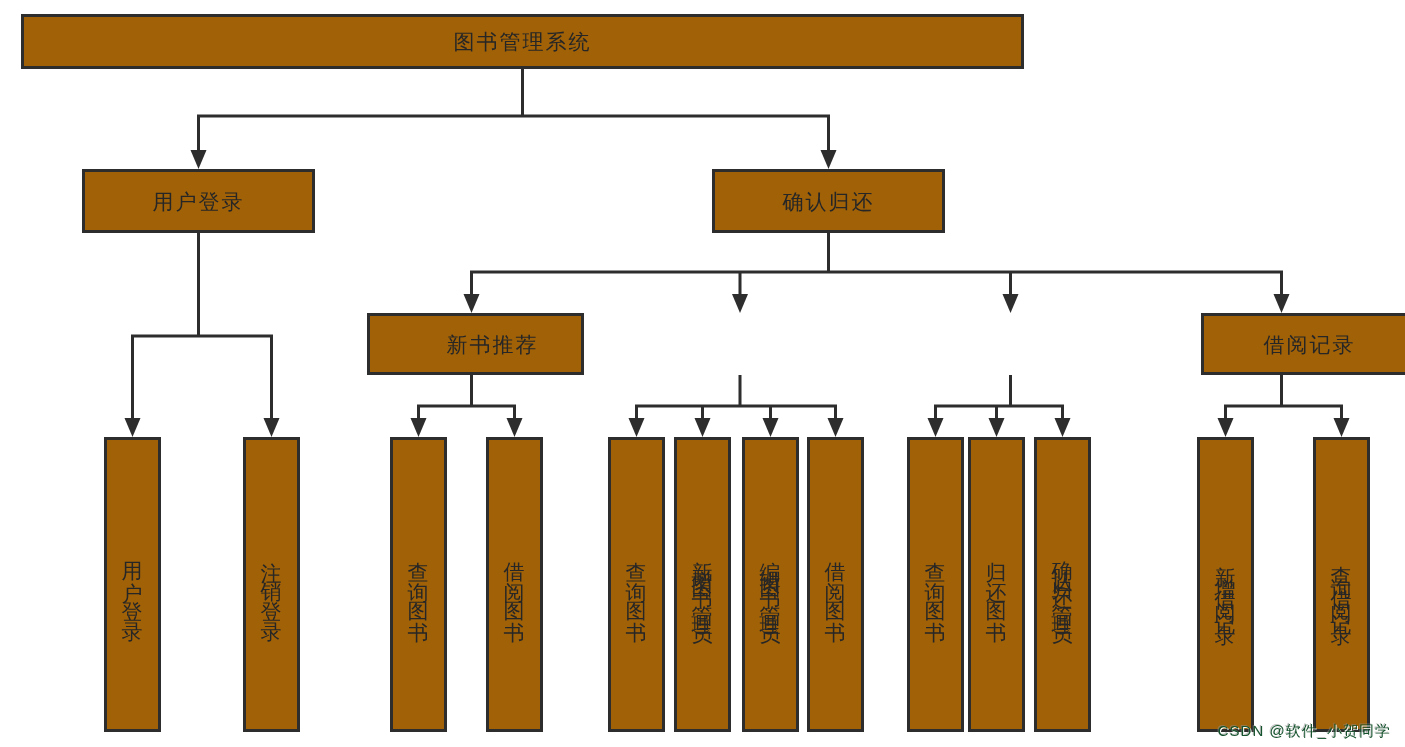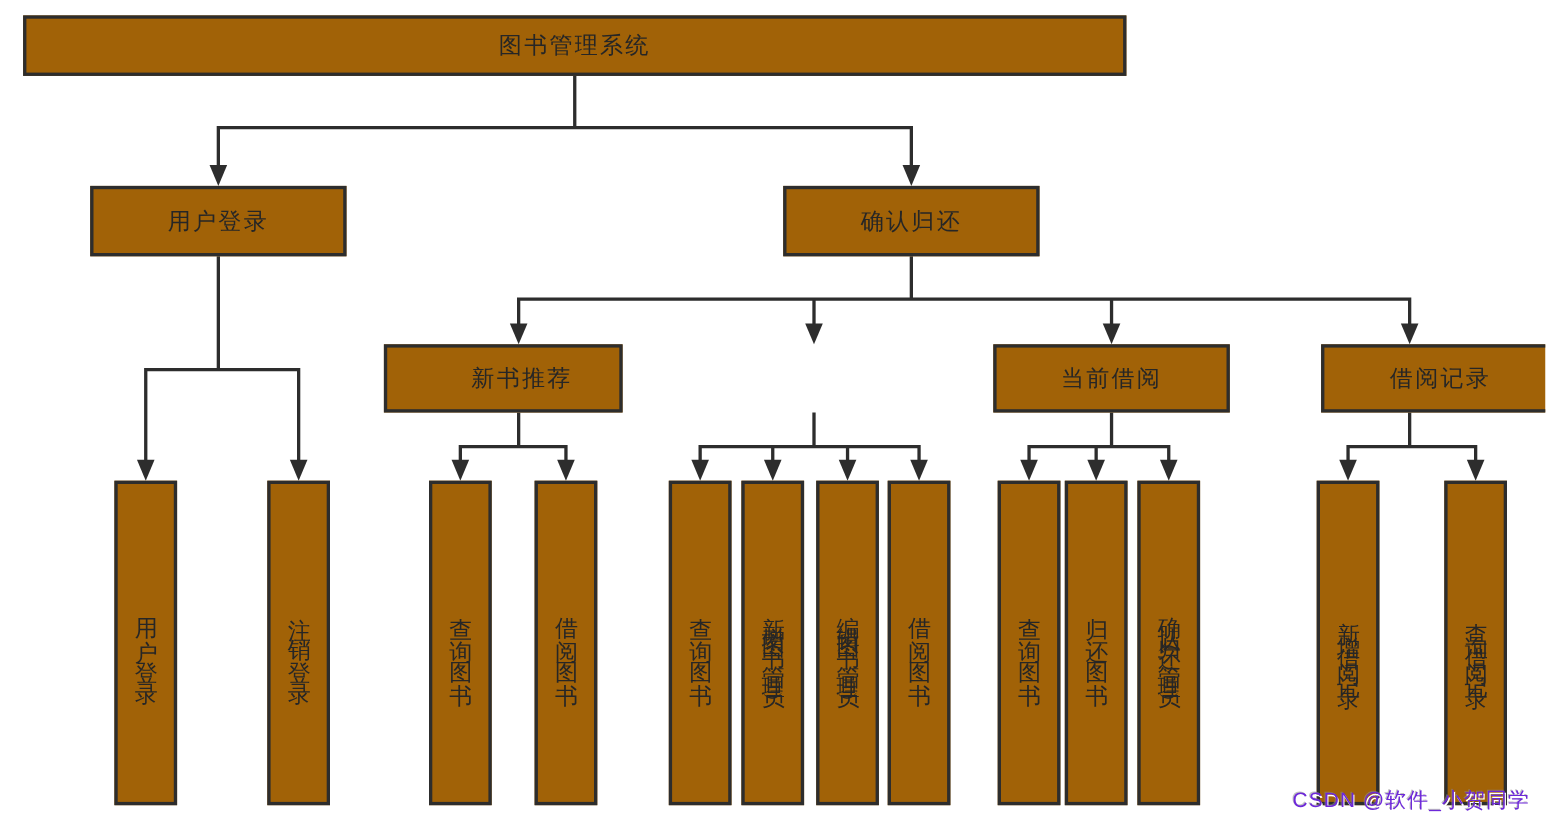"新书推荐" div.box { left: 349px -> 367px }
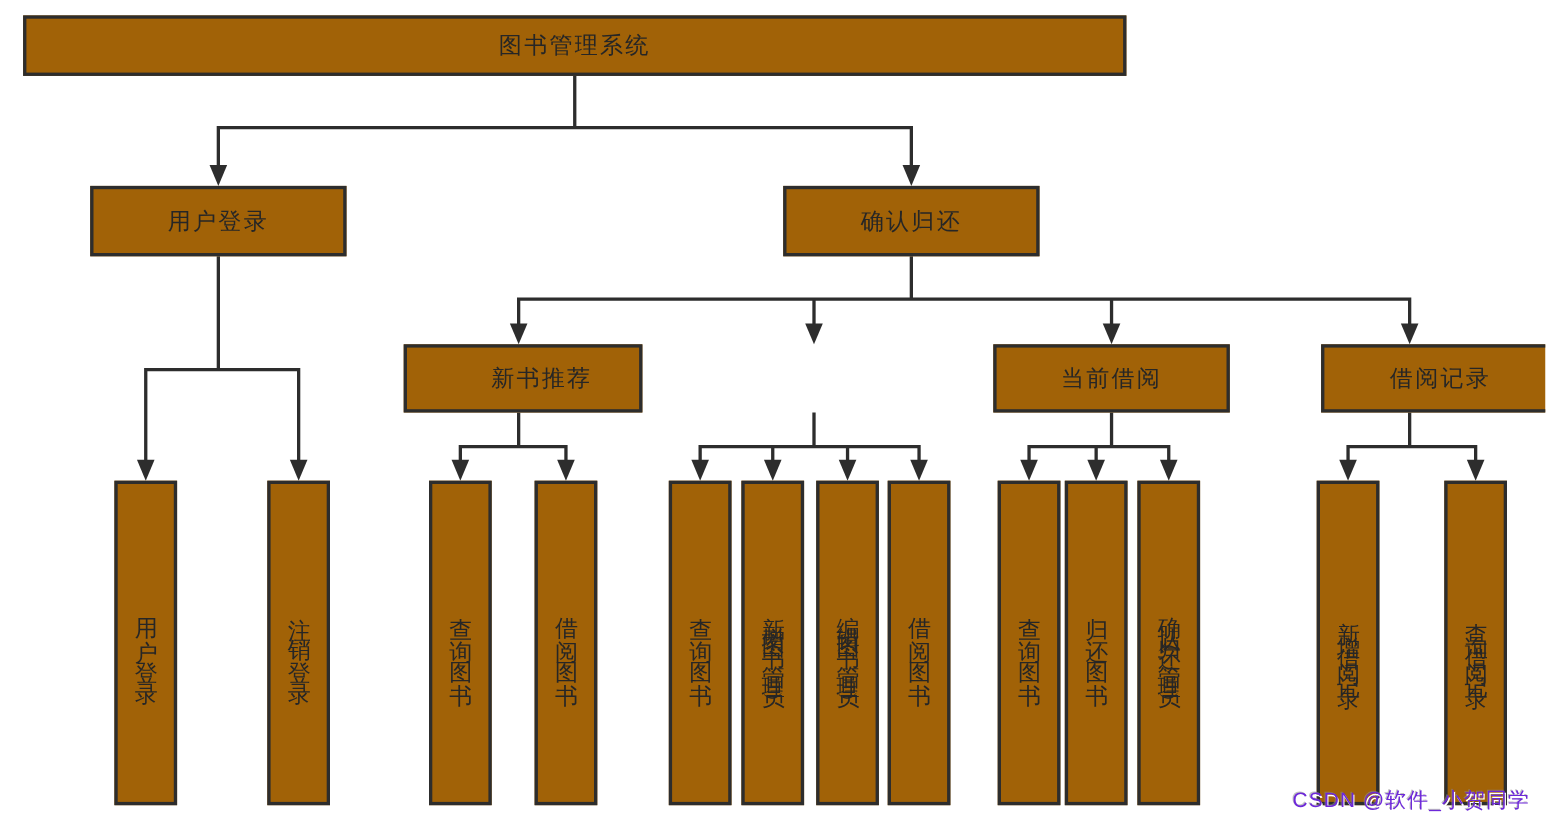"当前借阅" div.box { html: <div>当前借阅</div> -> none }
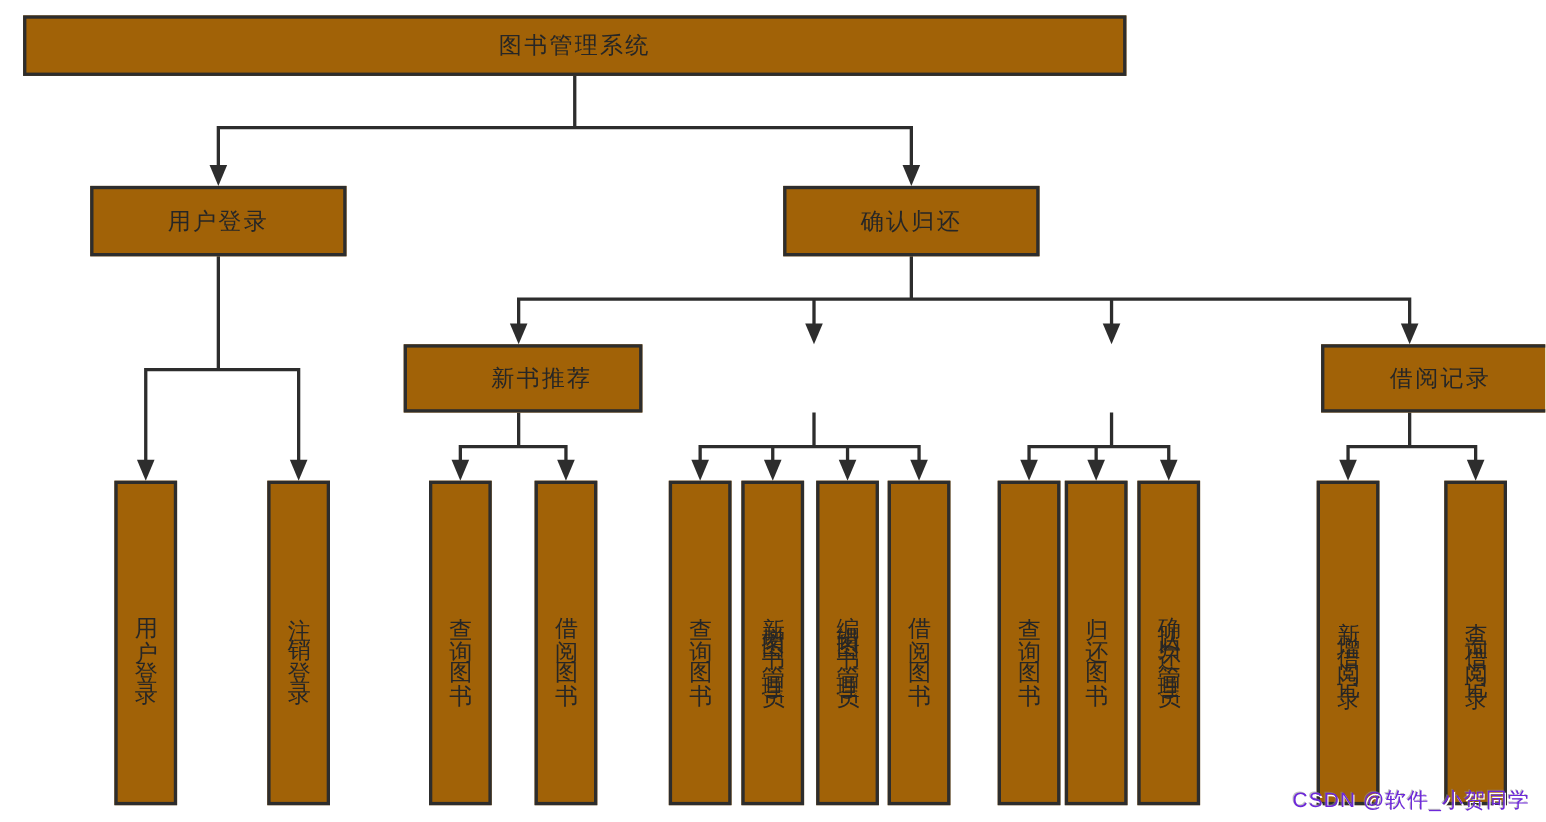"CSDN @软件_小贺同学" #watermark { color: #6d28d9 -> #14532d; font-size: 19px -> 15px }
